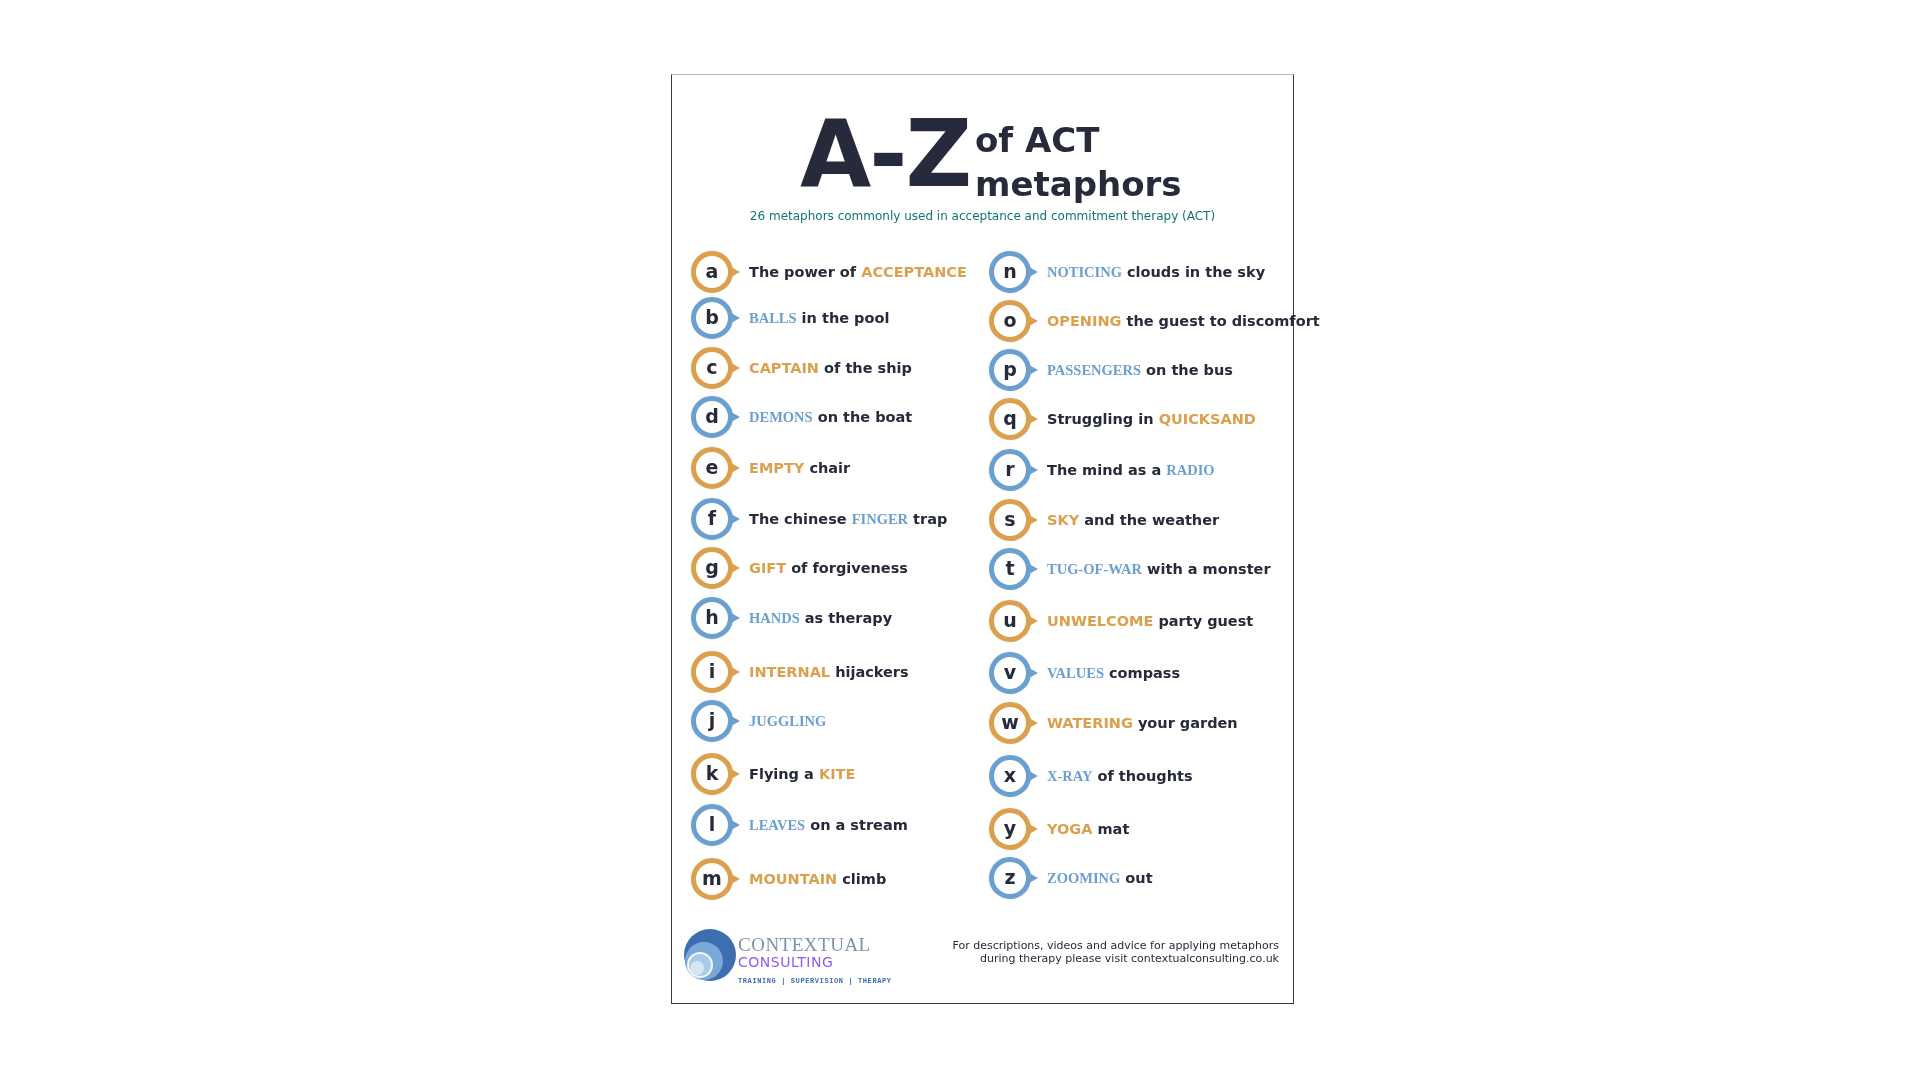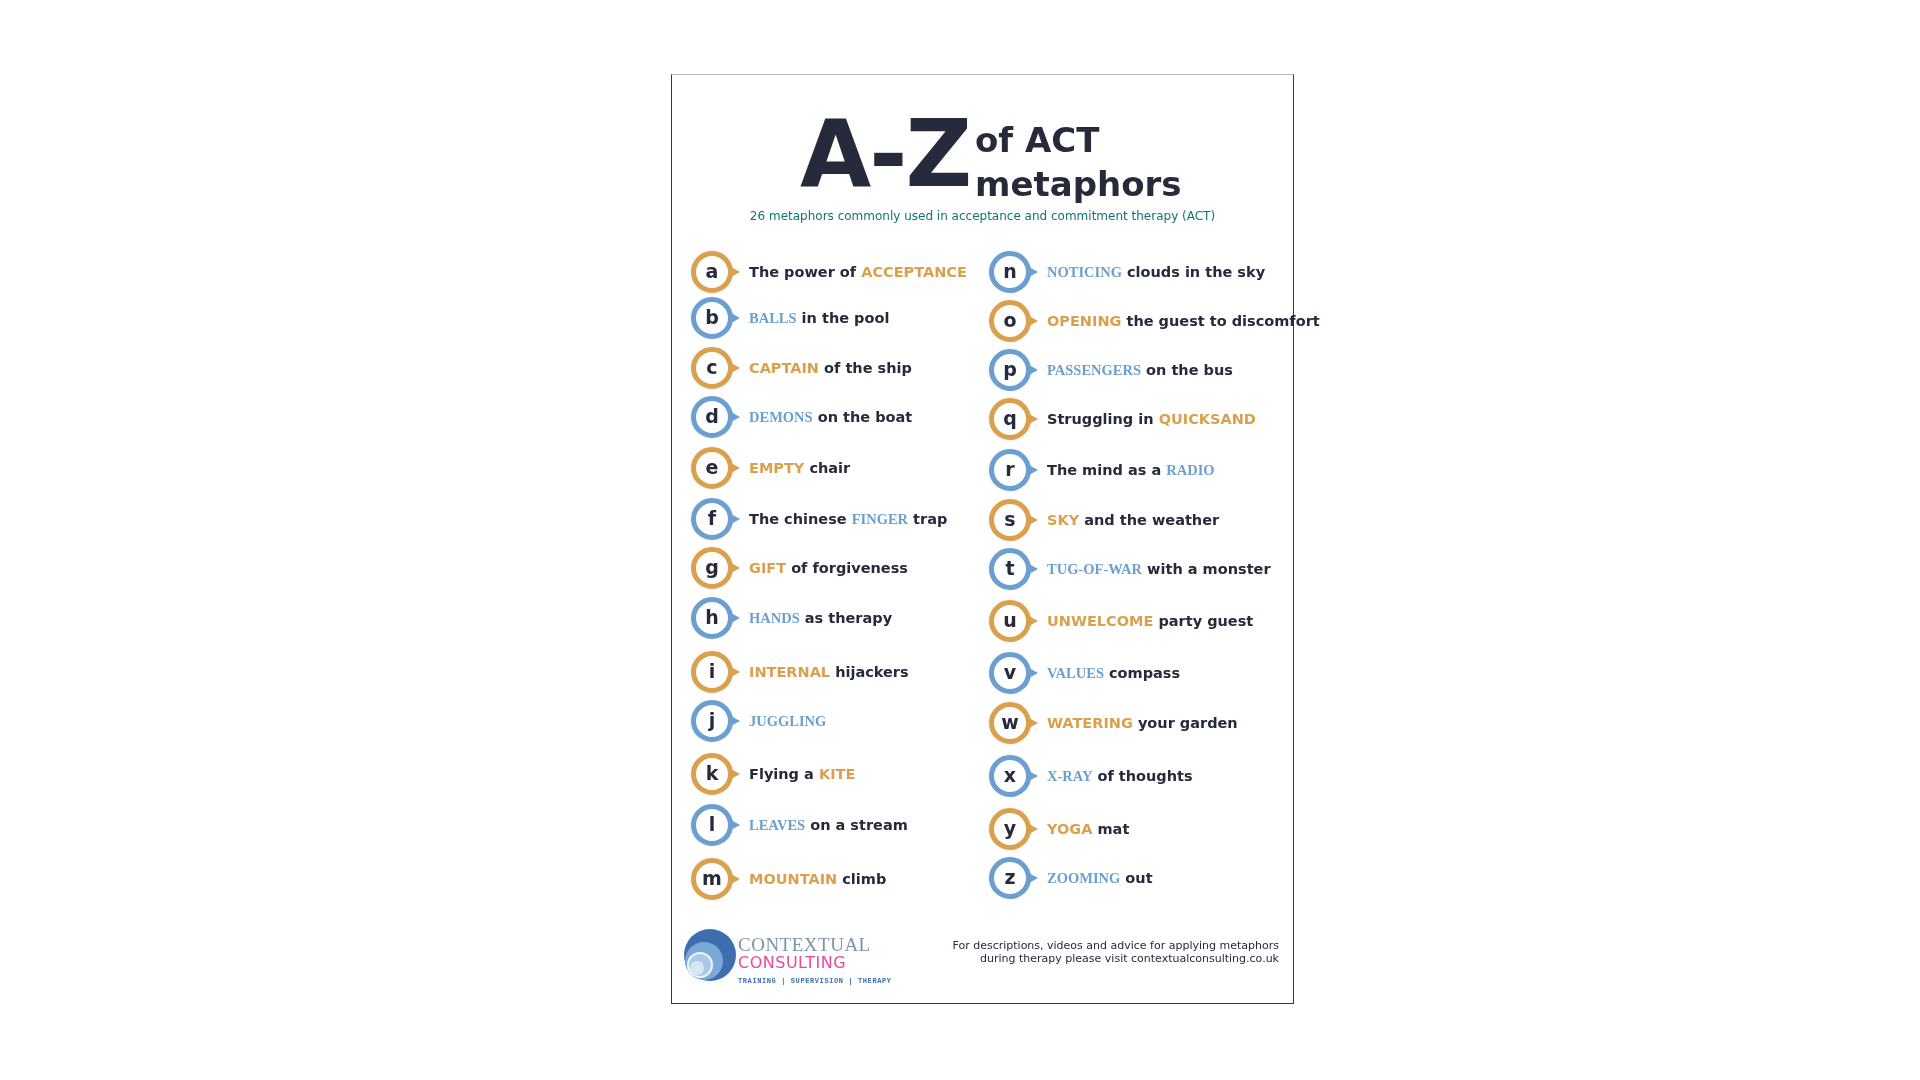"CONSULTING" .logo-text2 { color: #ec4899 -> #8b5cf6; font-size: 16px -> 14px }
